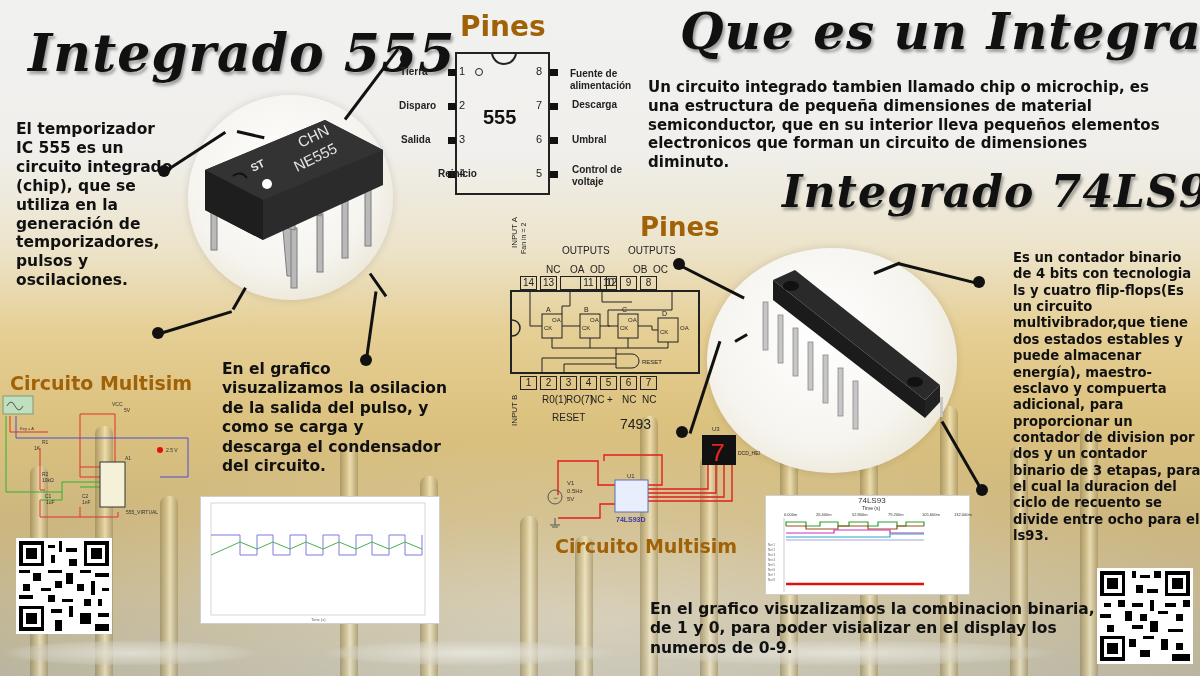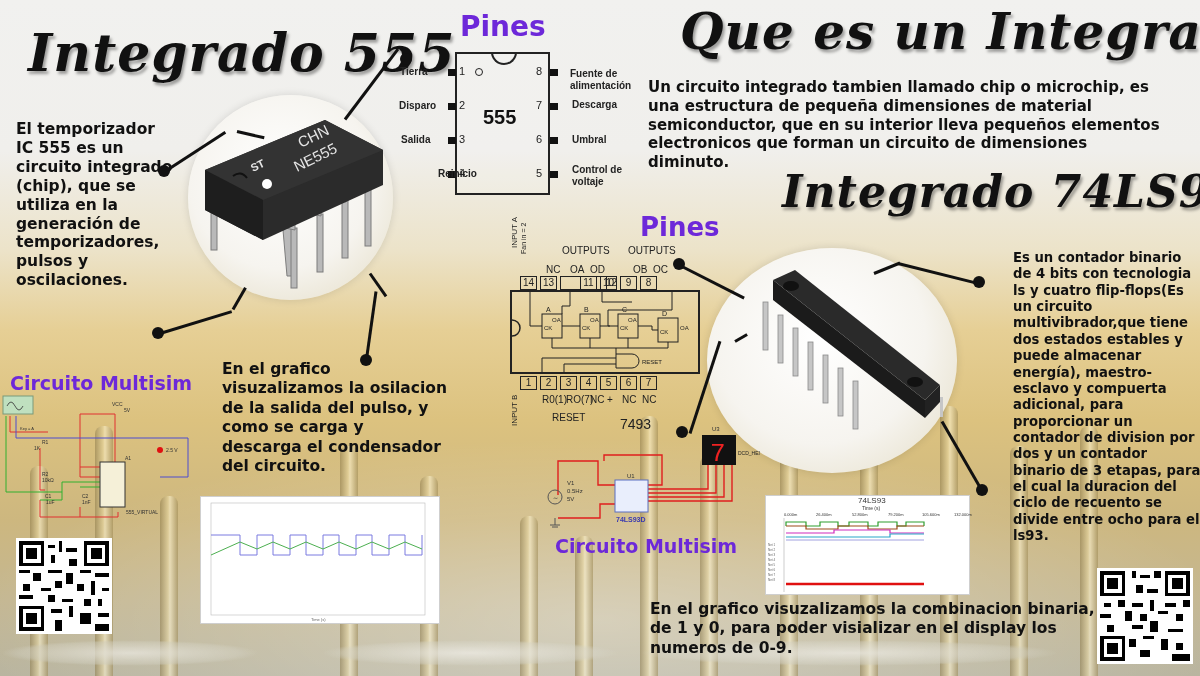"Pines" .sans-heading { color: #6d28d9 -> #a16207 }
